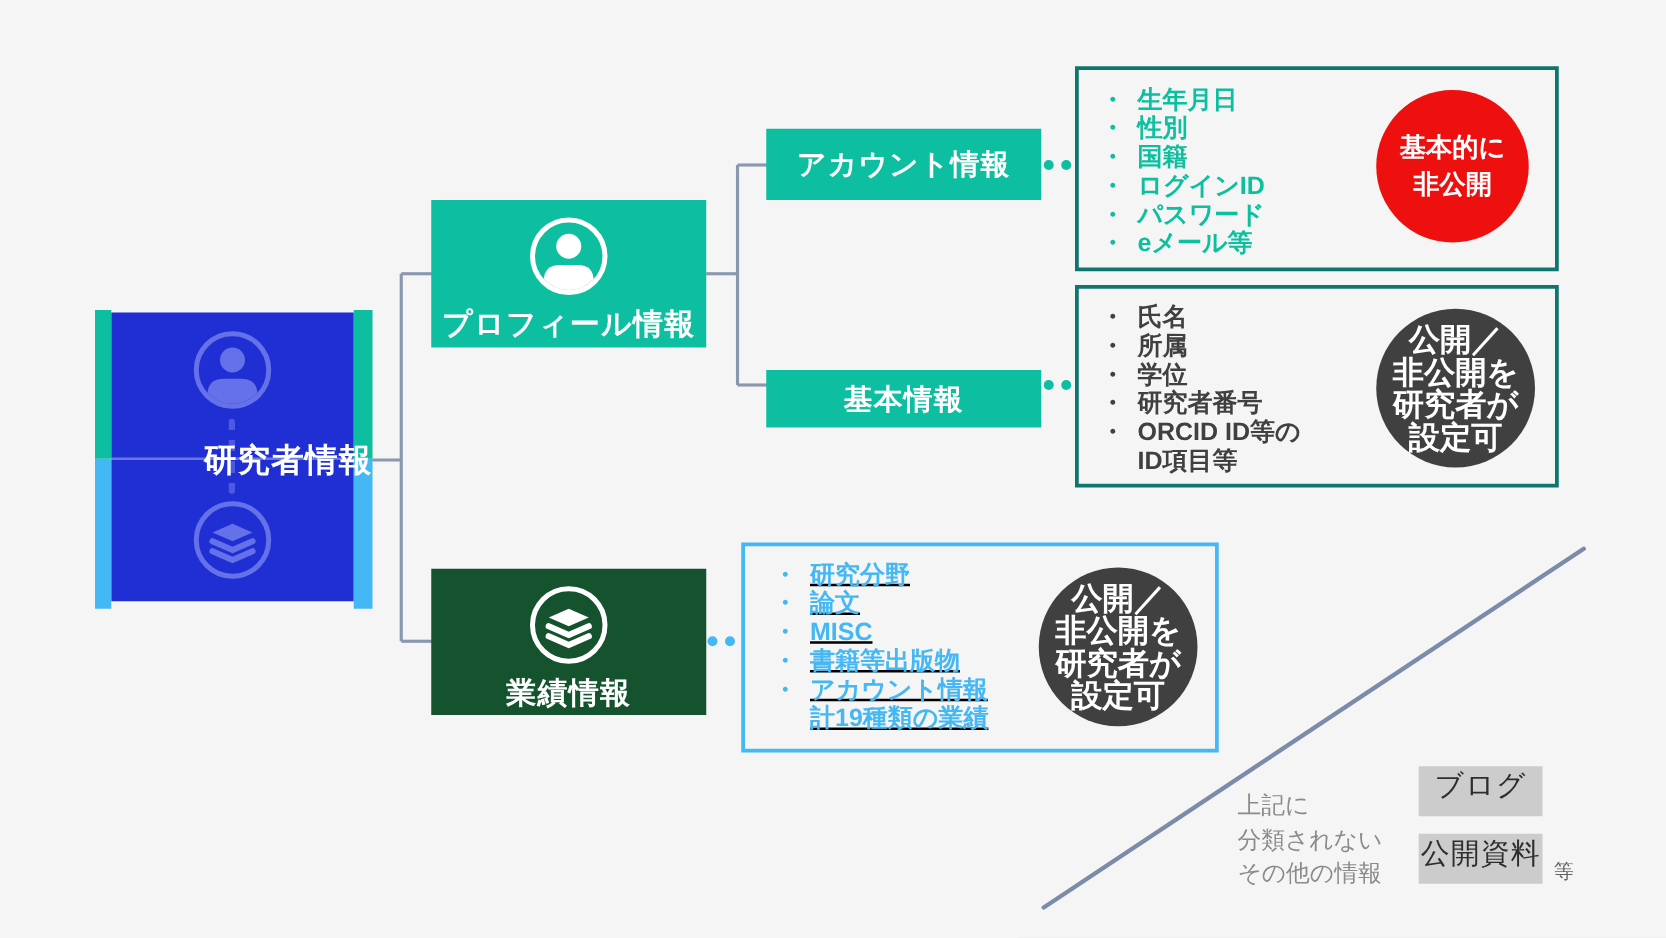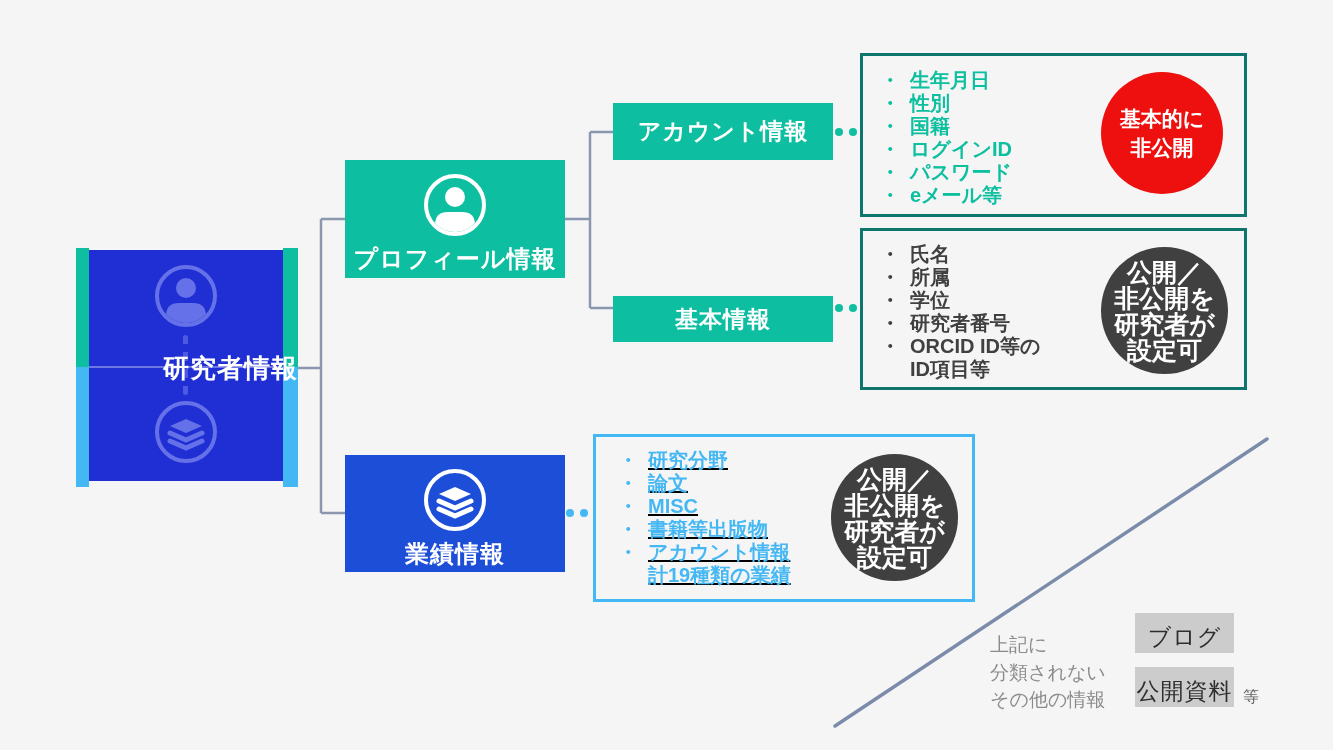"業績情報" .node.blue { background: #1d4ed8 -> #14532d }
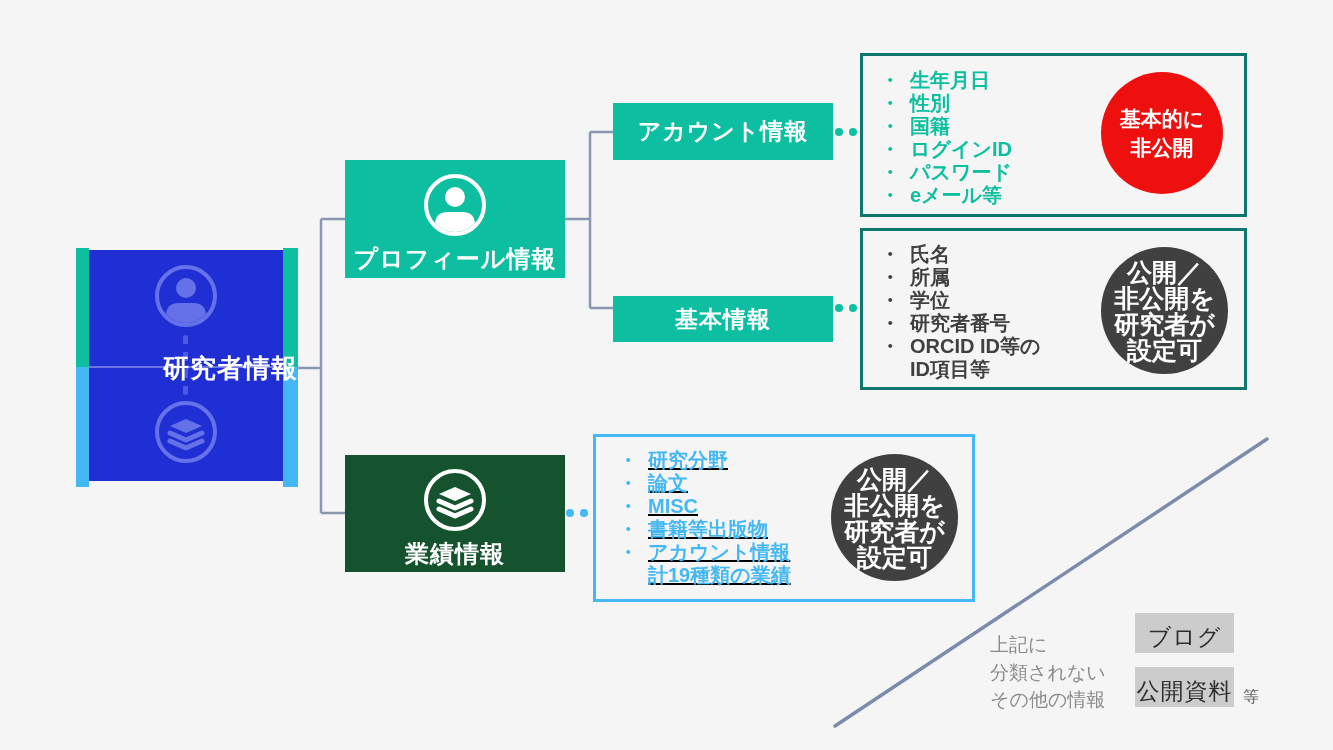"ブログ" .tag { align-items: flex-end -> flex-start }
